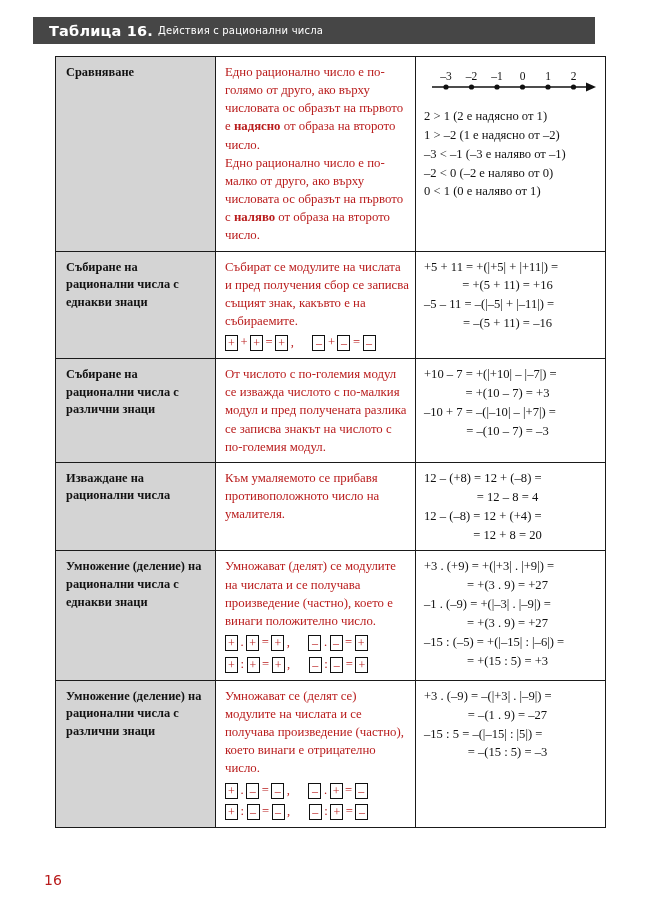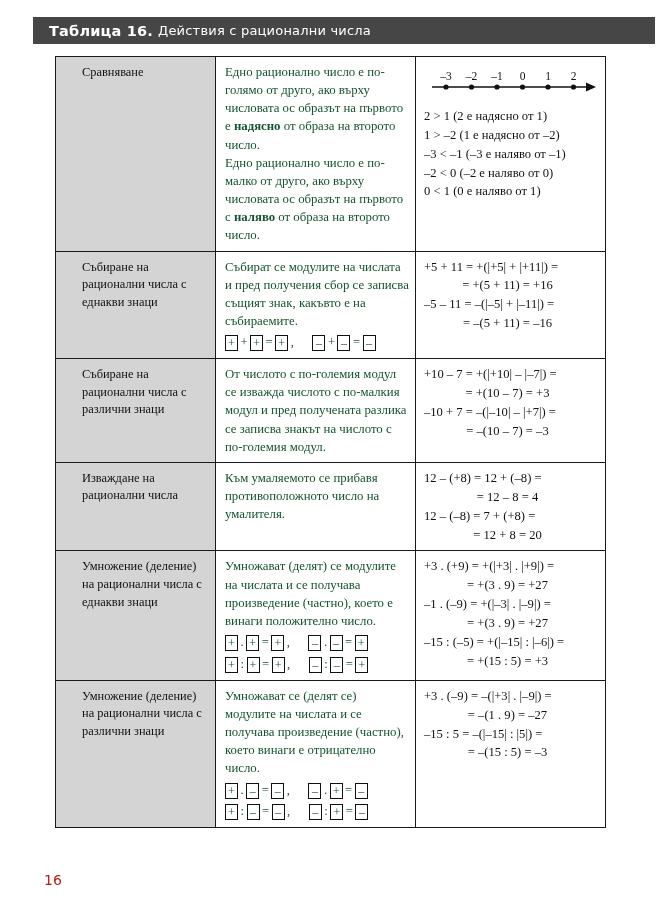"Таблица 16." .banner { width: 622px -> 562px }
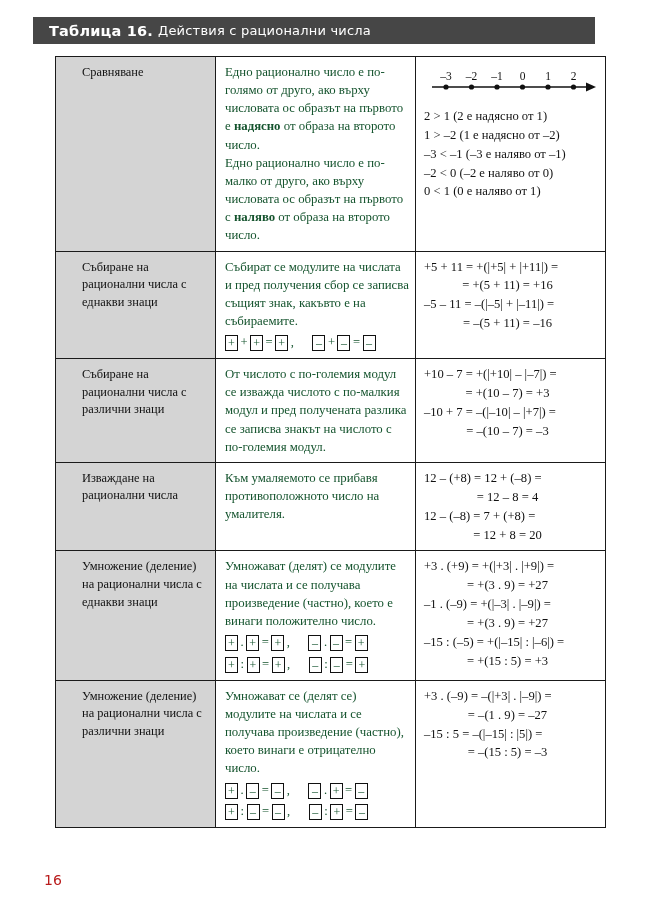"Действия с рационални числа" .banner-rest { font-size: 13px -> 10px }
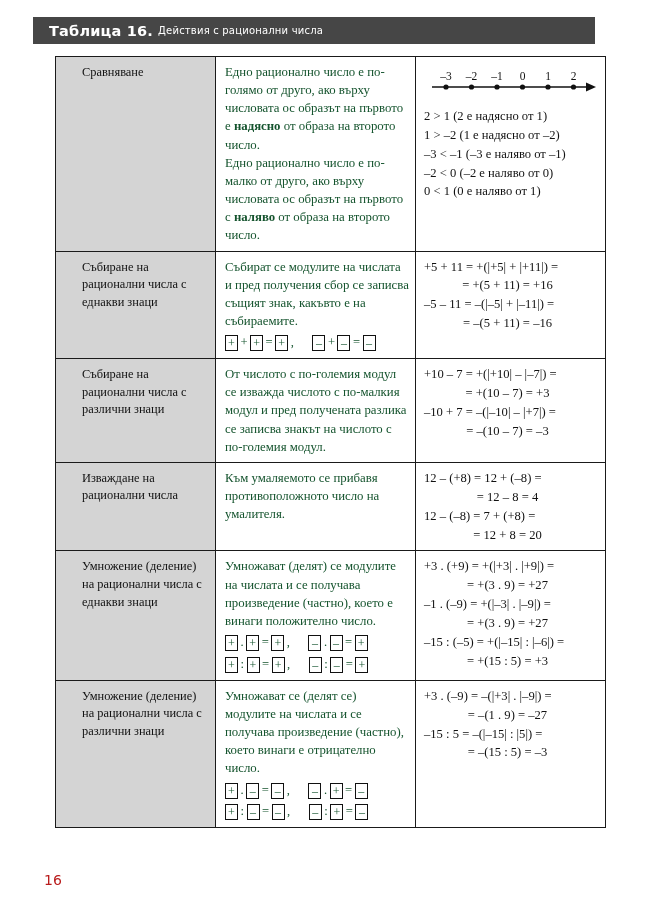"Сравняване" .cell1 { font-weight: normal -> bold; margin-left: 16px -> none }
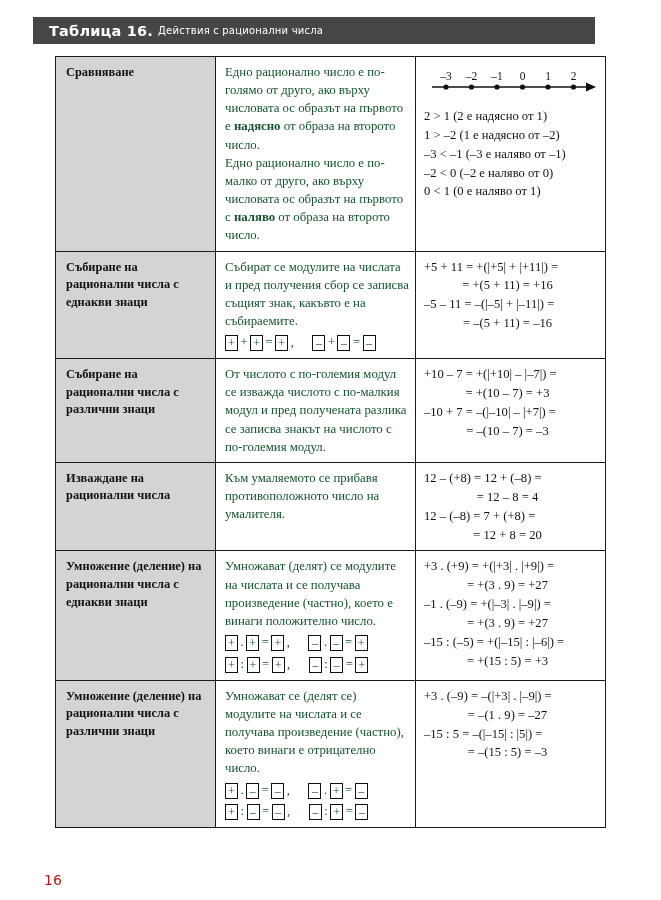"Едно рационално число е по-голямо" .cell2 { color: #14532d -> #b91c1c }
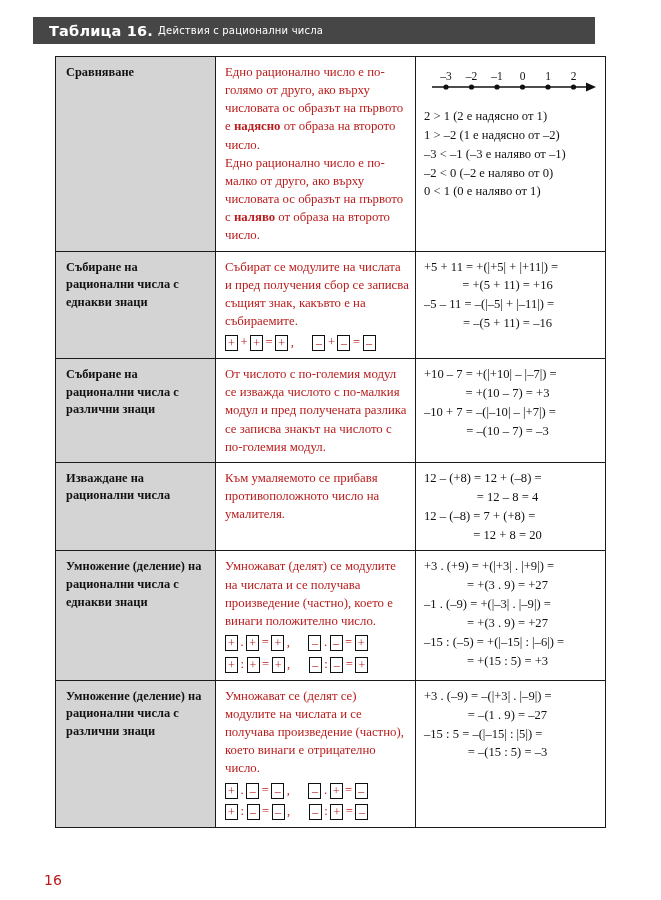"12 – (–8) = 7" div.line { text: 7 + (+8 -> 12 + (+4 }
